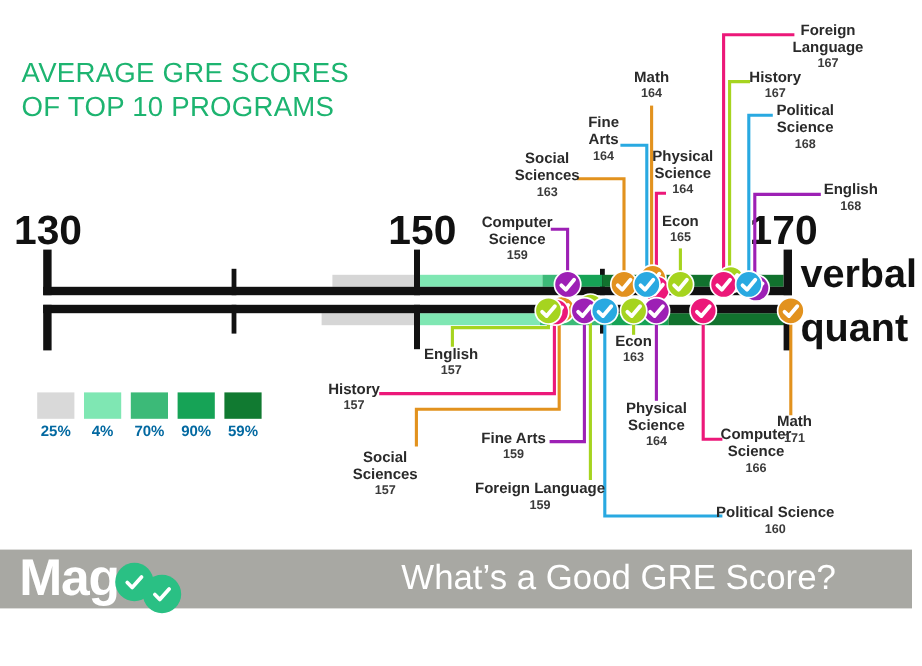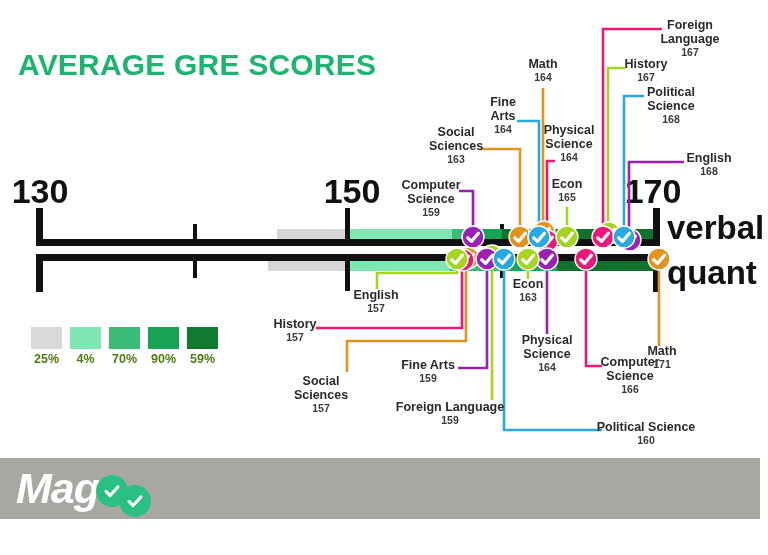"AVERAGE GRE SCORES" .title { font-size: 30px -> 23px; font-weight: bold -> normal }
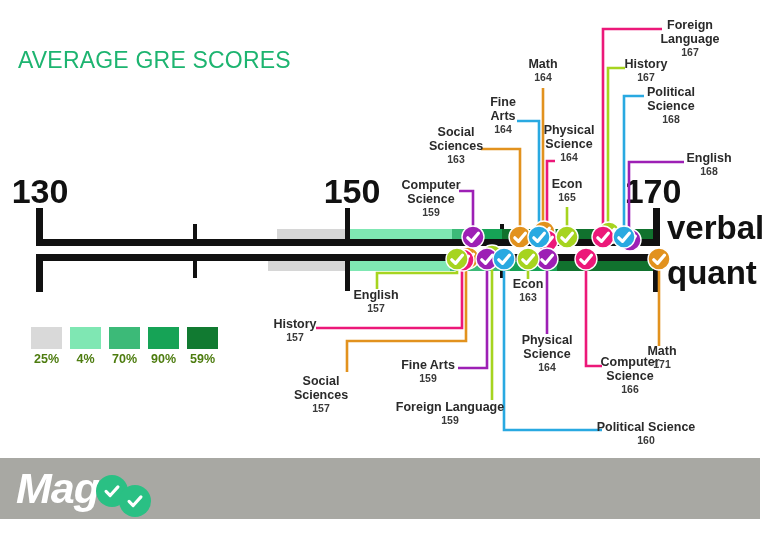"OF TOP 10 PROGRAMS" div { html: none -> <div>OF TOP 10 PROGRAMS</div> }
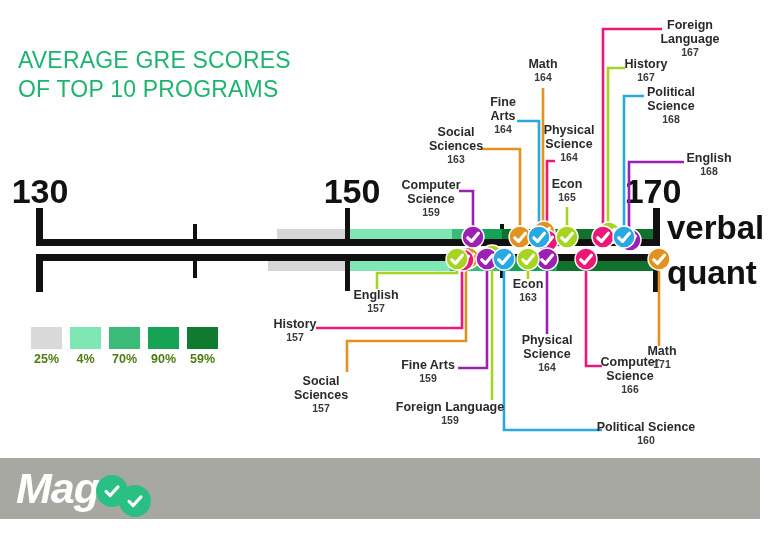"25%" .legend-label { color: #4d7c0f -> #0369a1 }
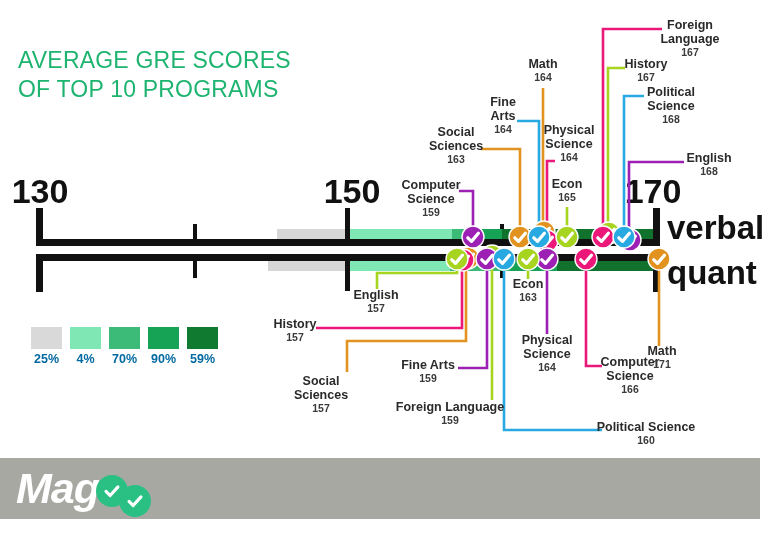"Mag" .banner { font-style: italic -> none; height: 61px -> 49px }
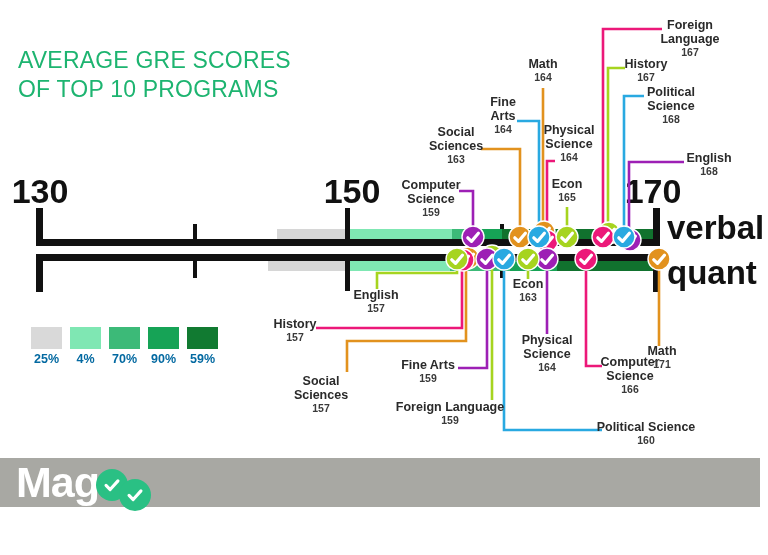"What’s a Good GRE Score?" div.banner-title { html: none -> <div>What’s a Good GRE Score?</div> }
